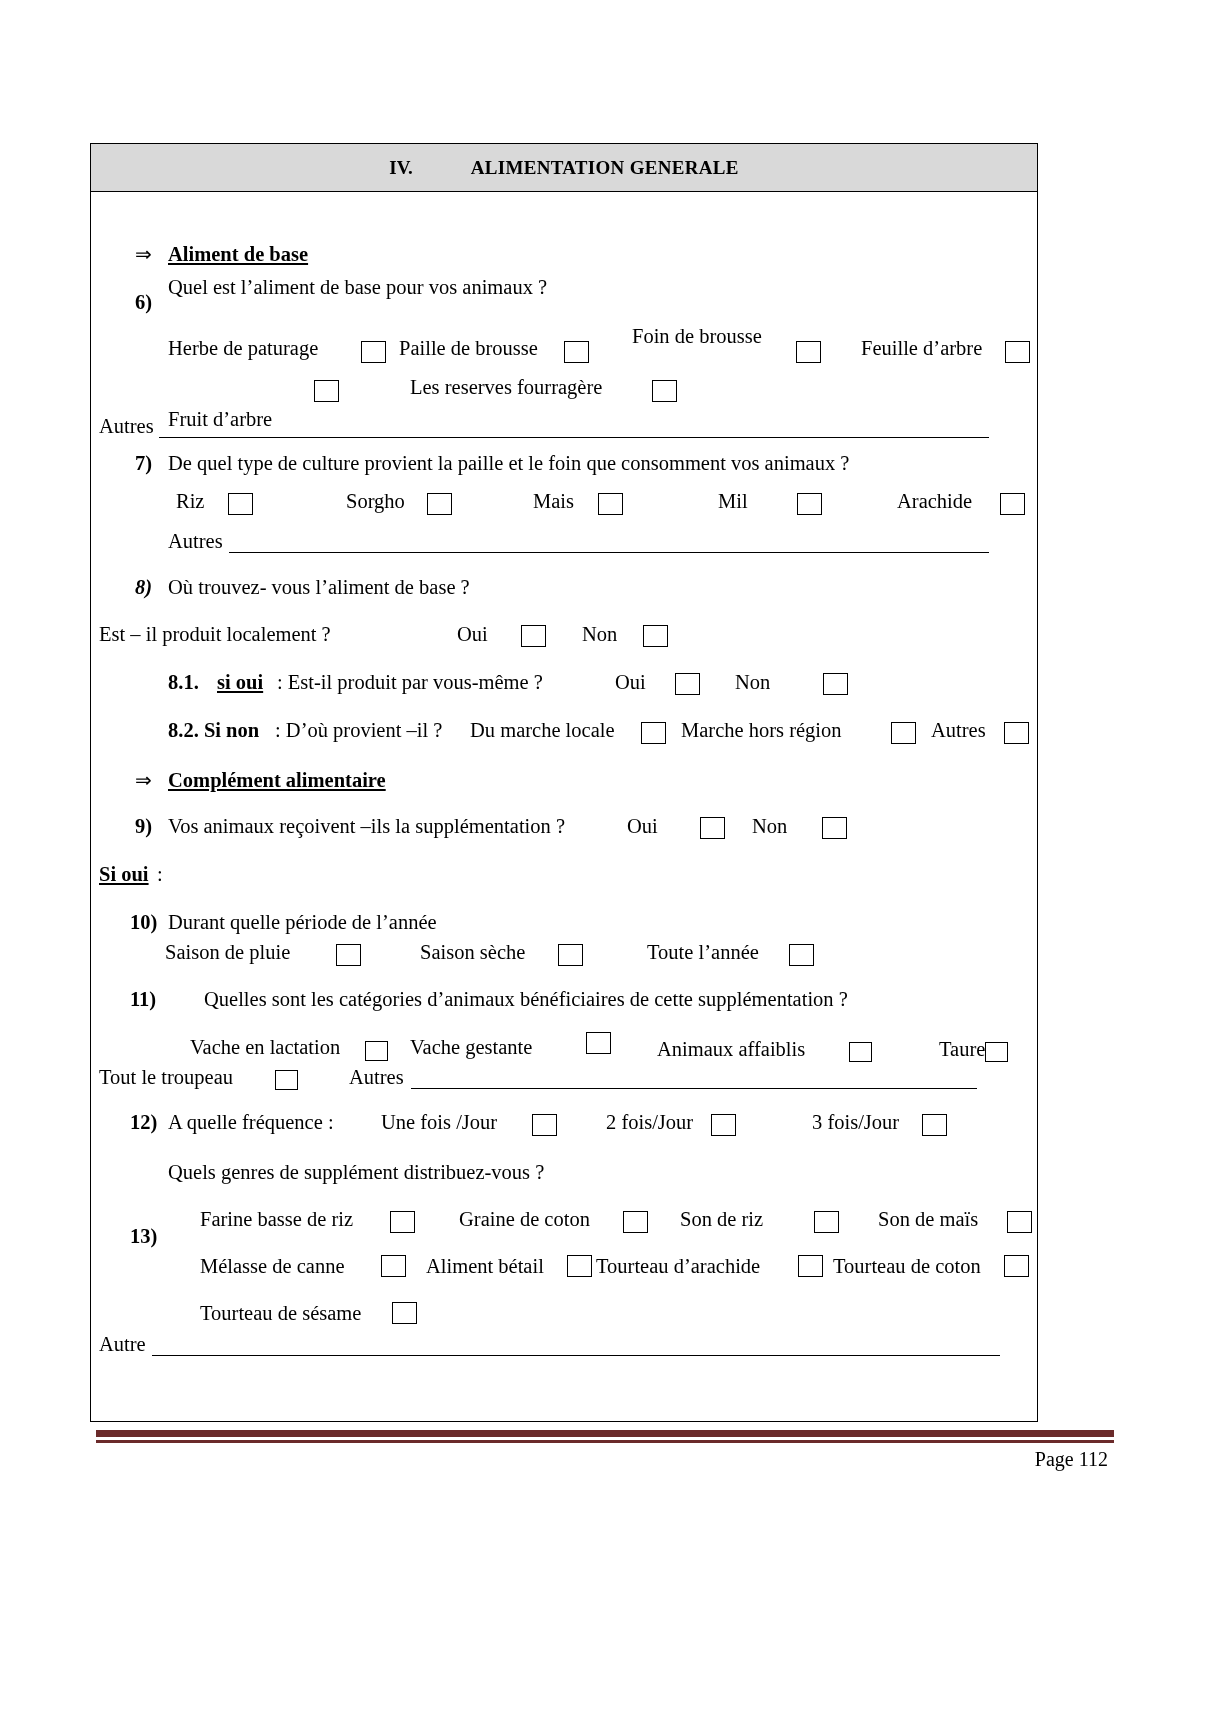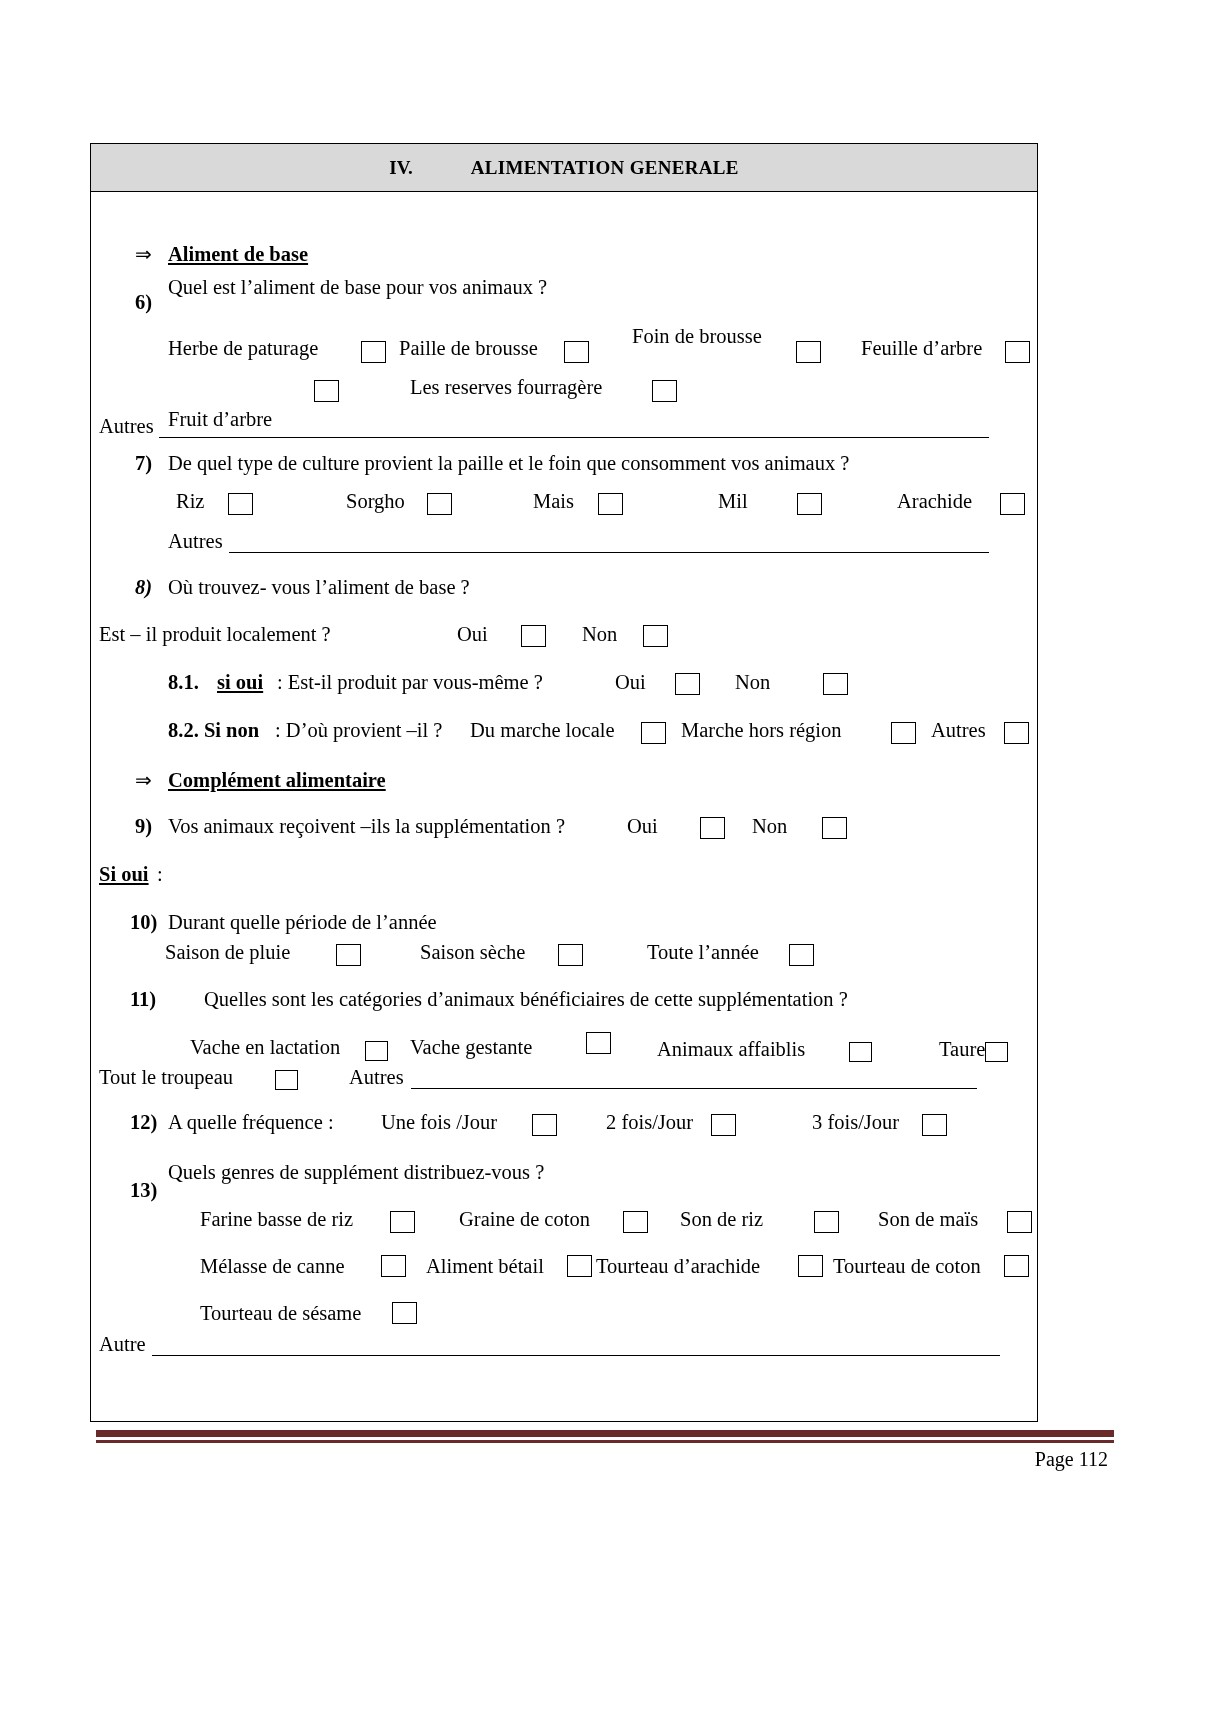"13)" div.ln { top: 1179px -> 1225px }
